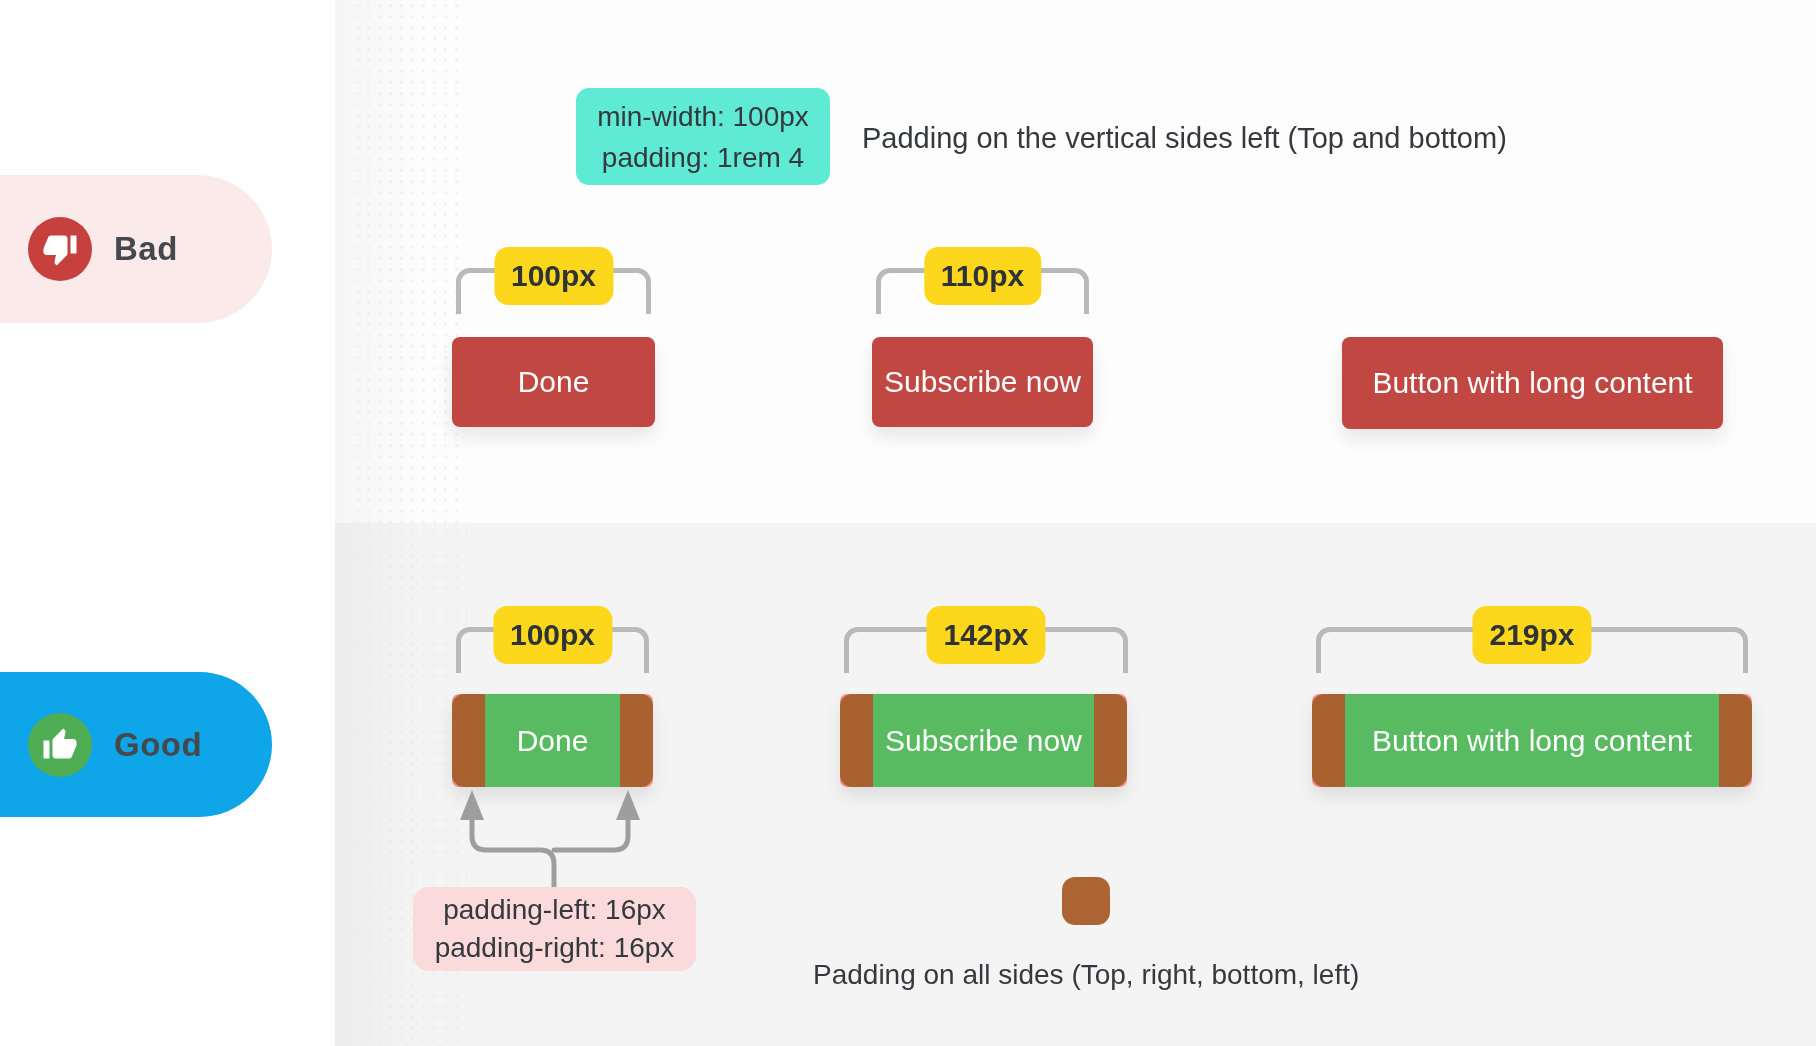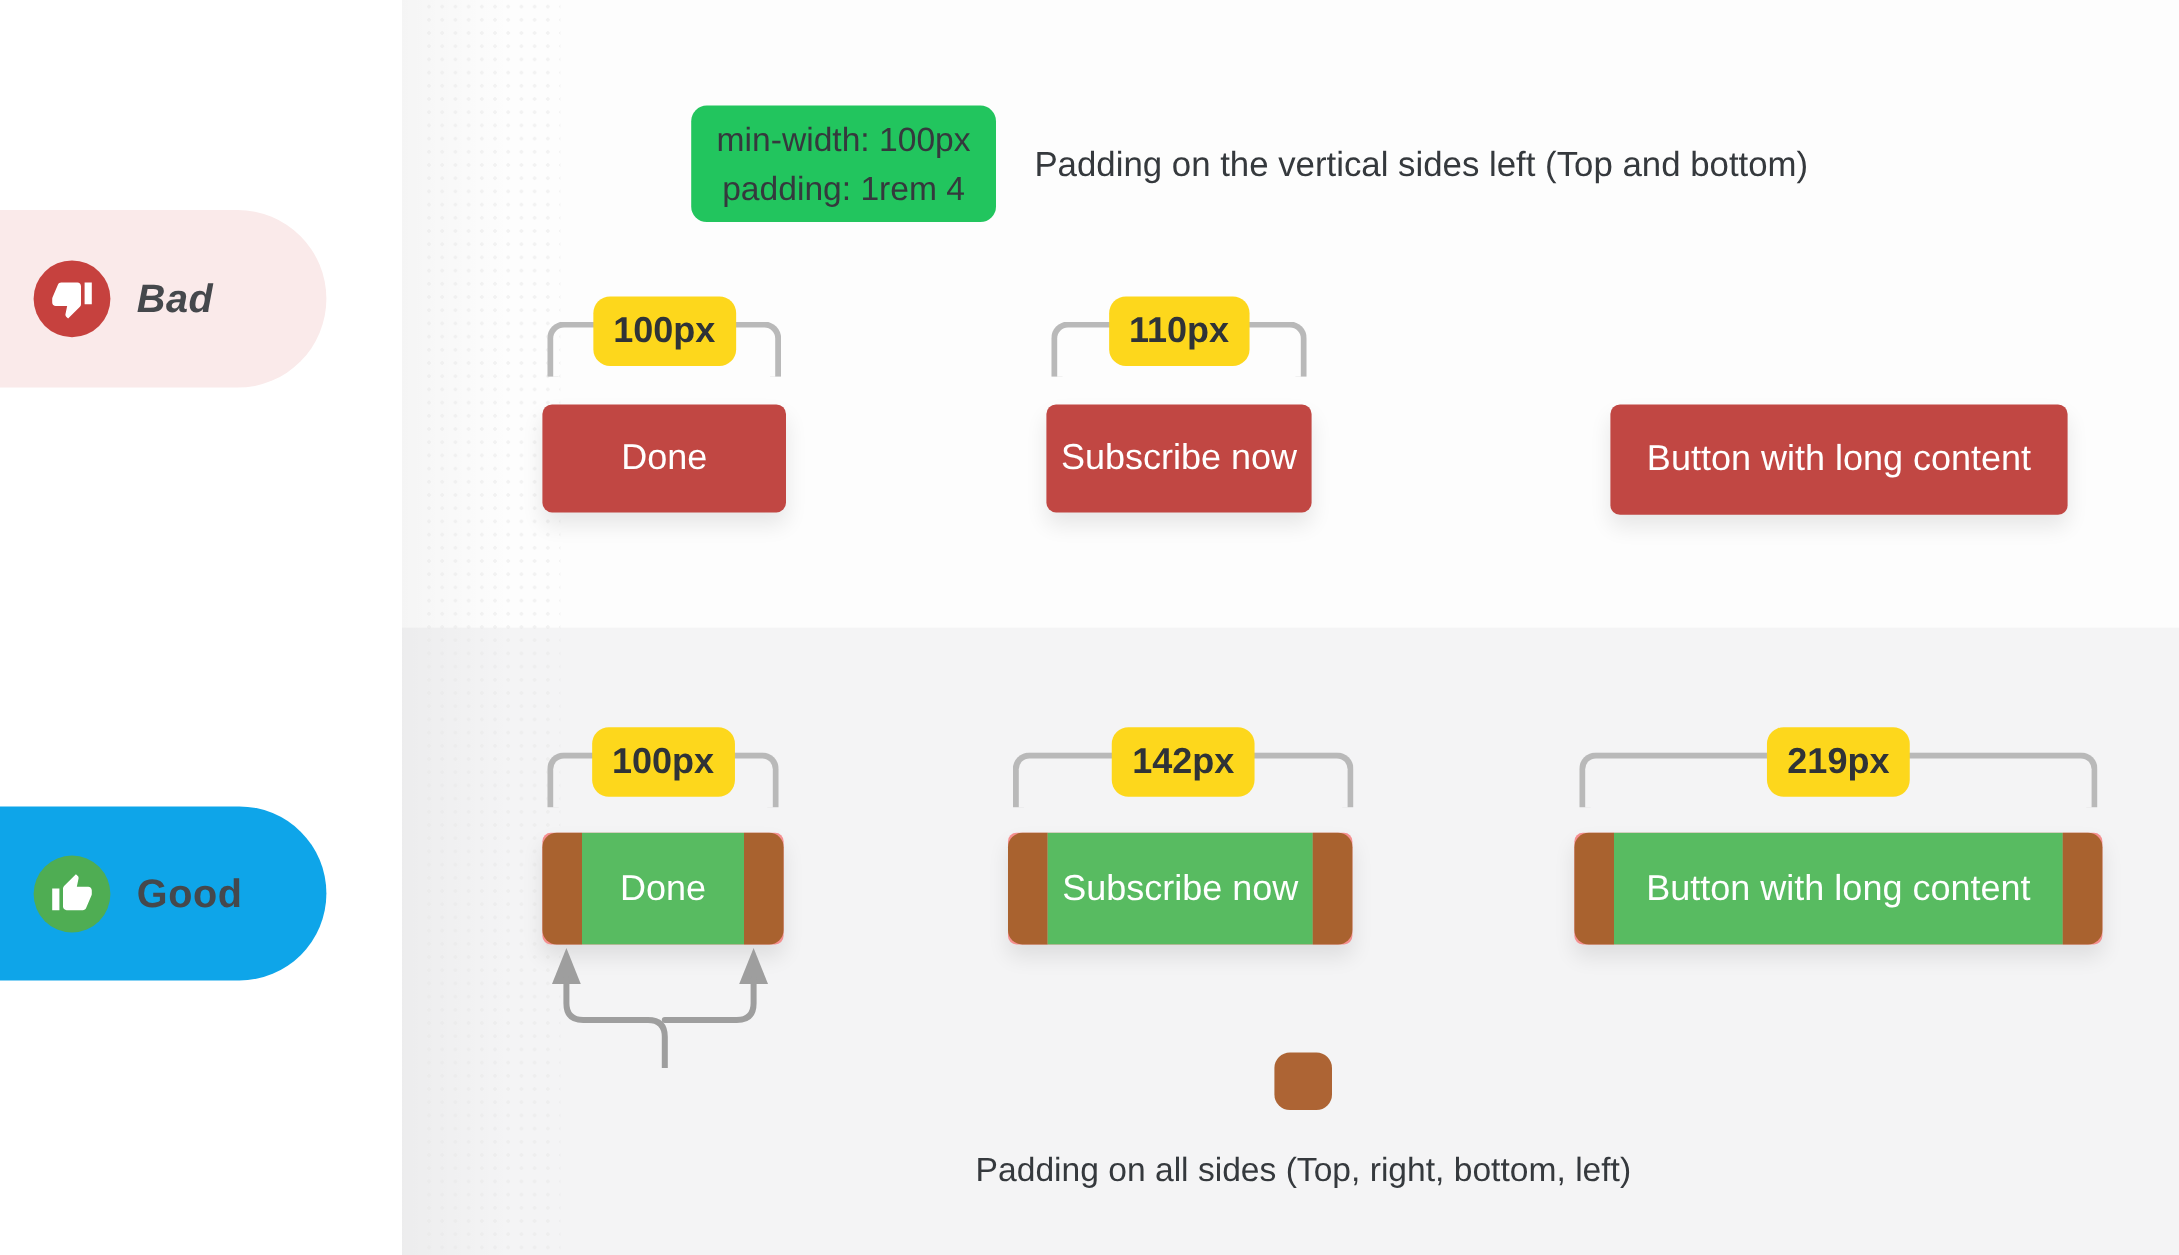"min-width: 100px" .code-chip { background: #22c55e -> #5eead4 }
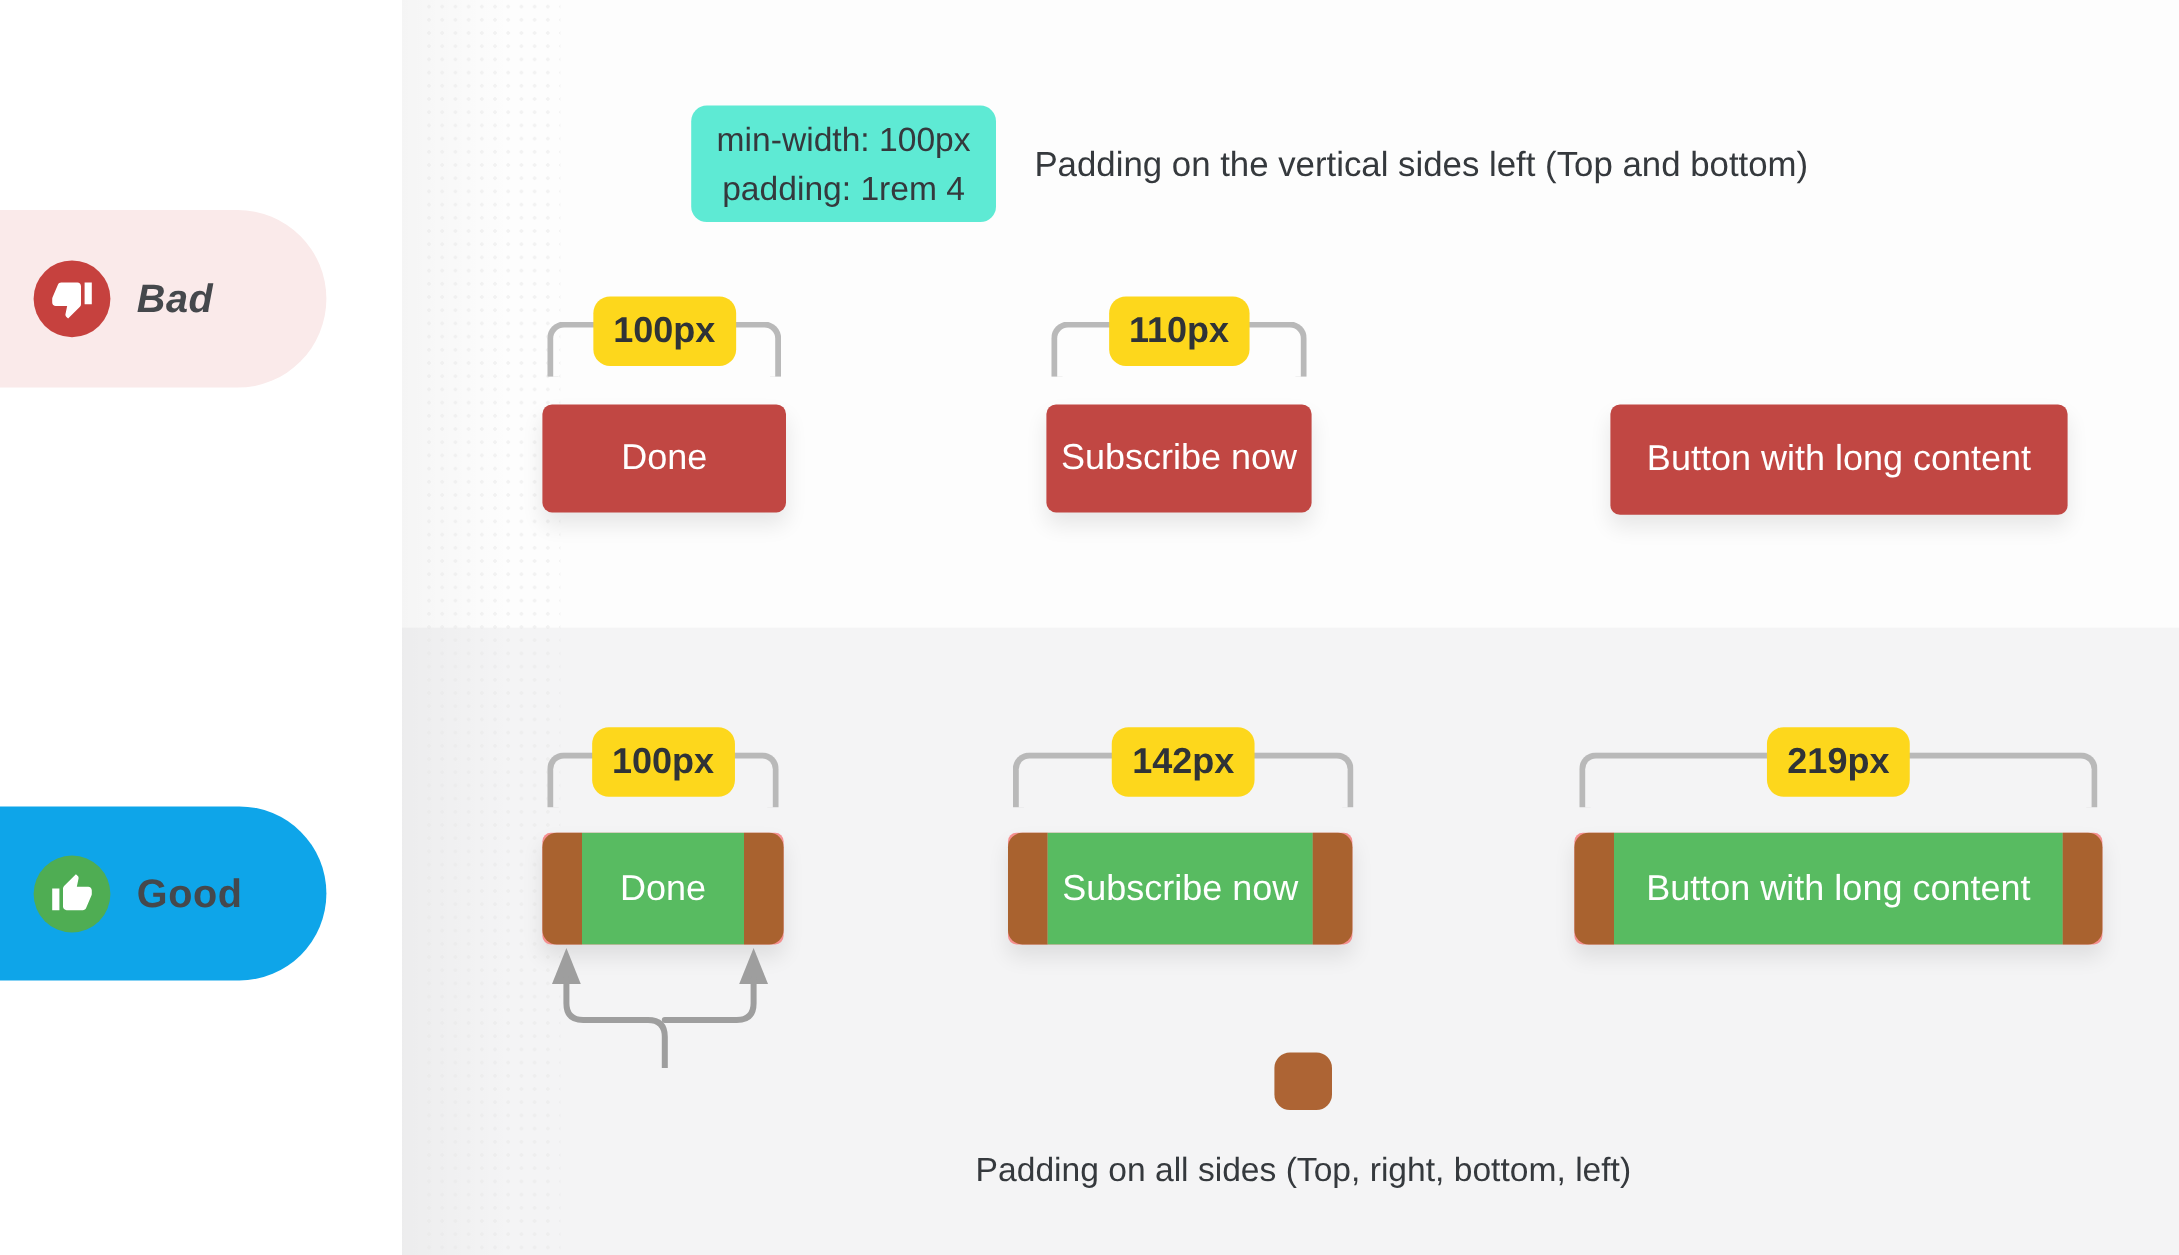"Bad" .pill-bad { font-style: italic -> none }
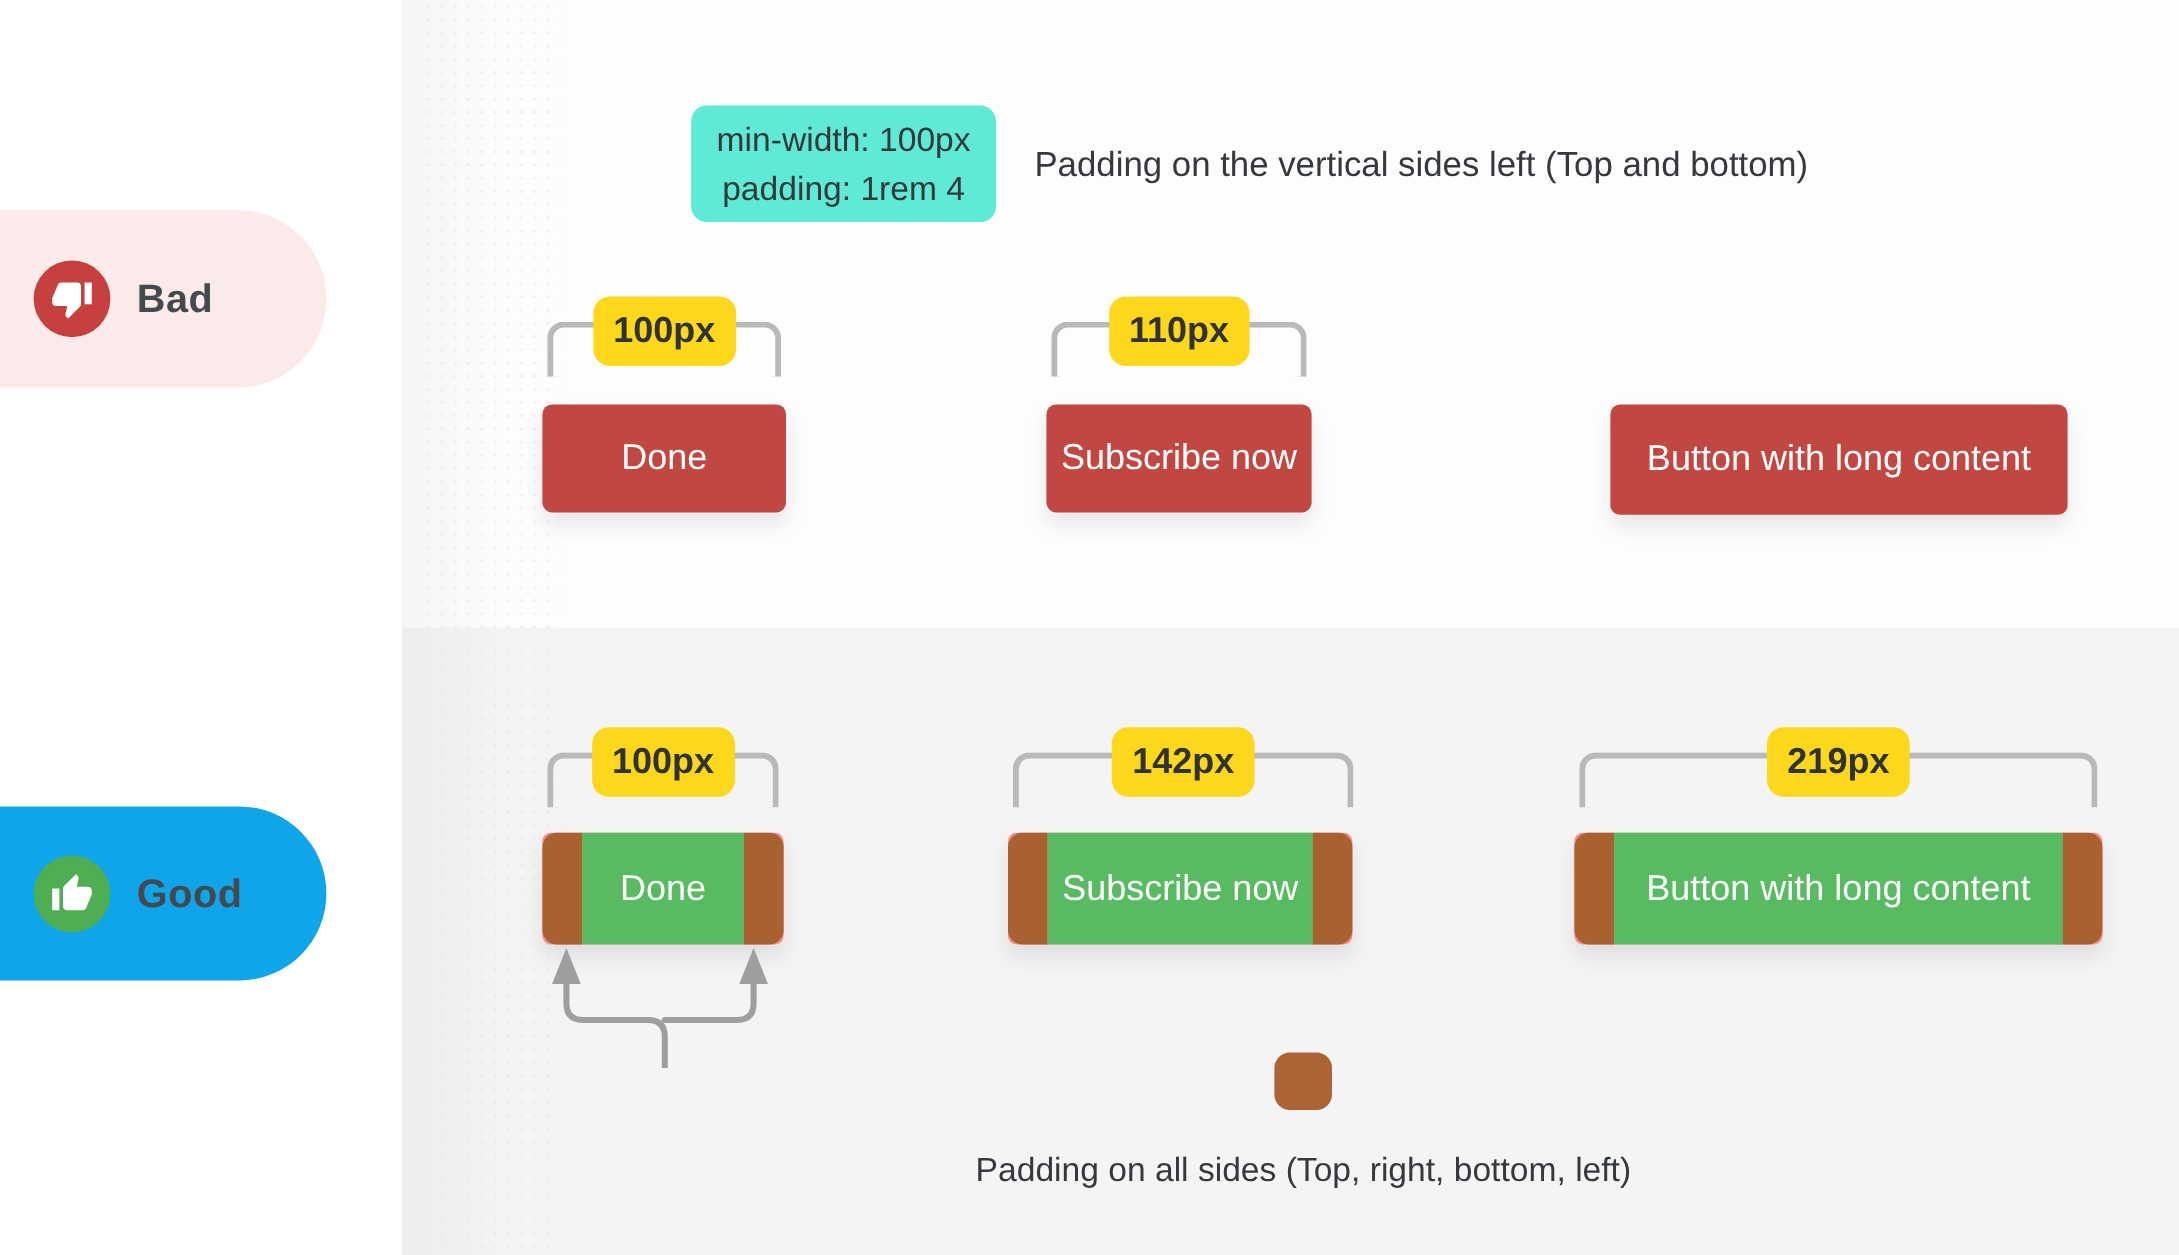"padding-left: 16px" div.note-chip { html: none -> <div> <div>padding-left: 16px</div> <div>padding-right: 16px</div> </div> }
